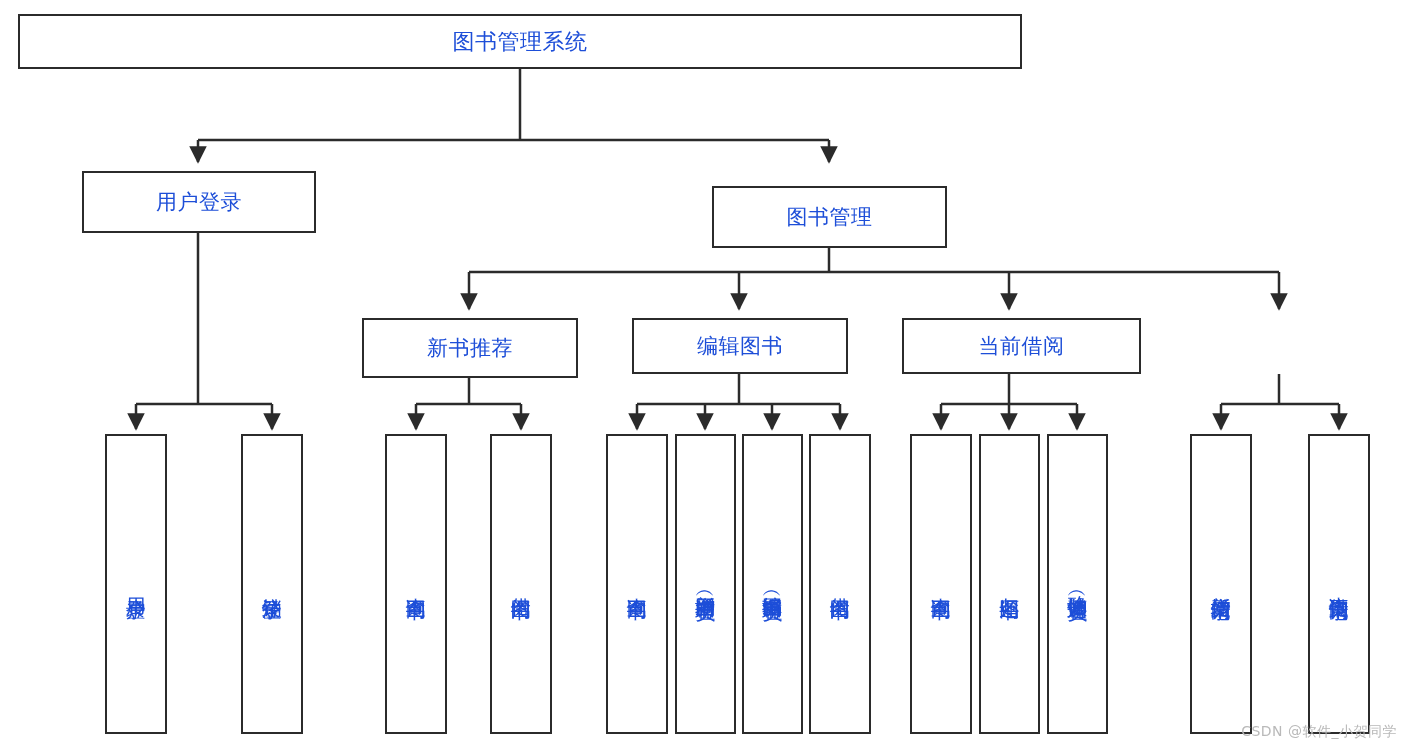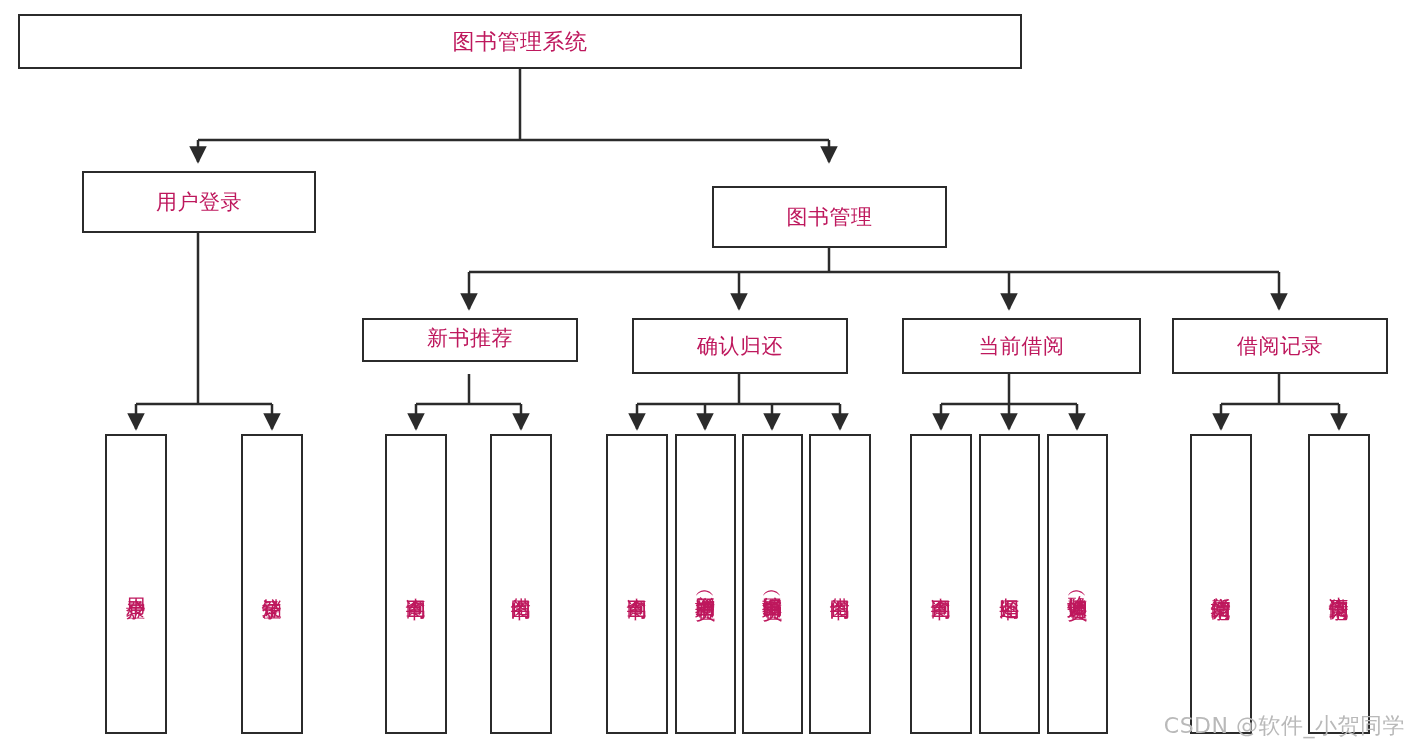"图书管理系统" .node-label { color: #be185d -> #1d4ed8 }
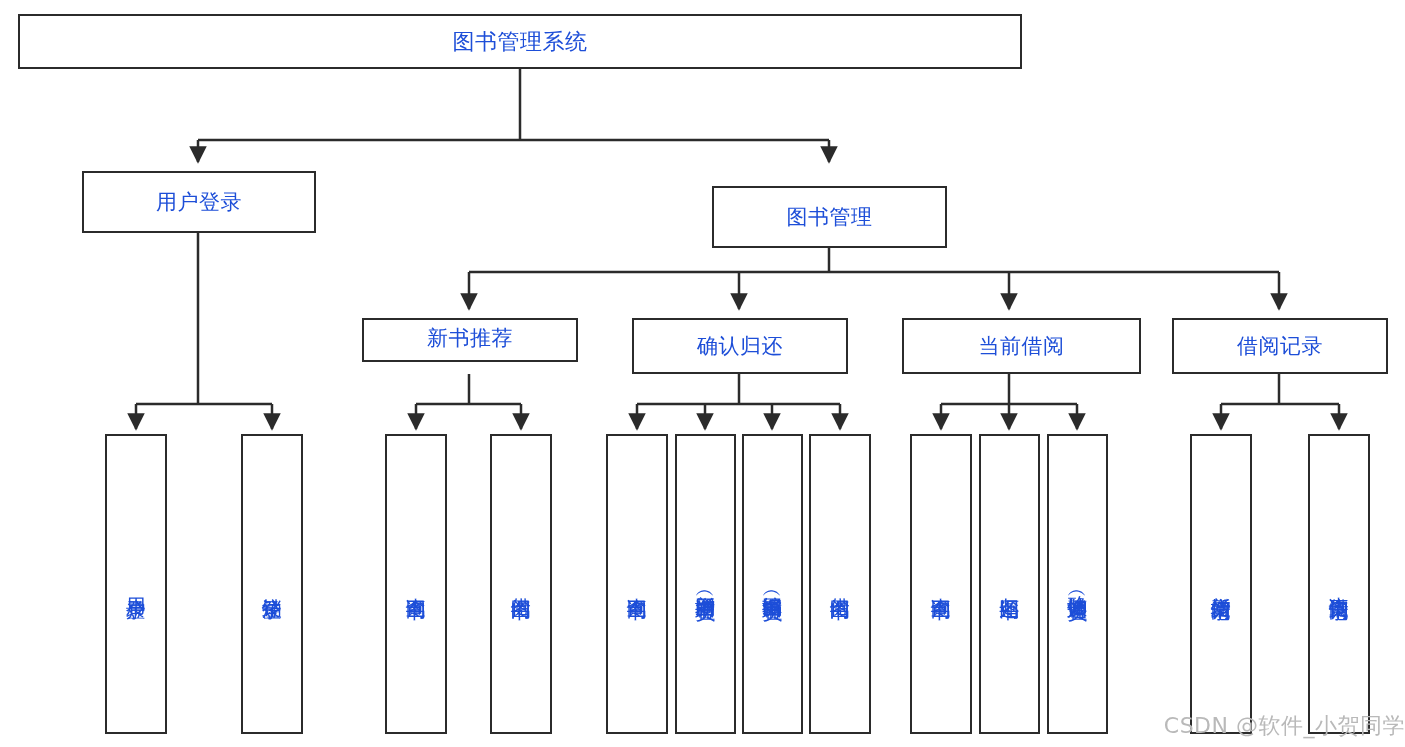"新书推荐" div.node { font-family: Liberation Mono, monospace -> none; height: 44px -> 60px }
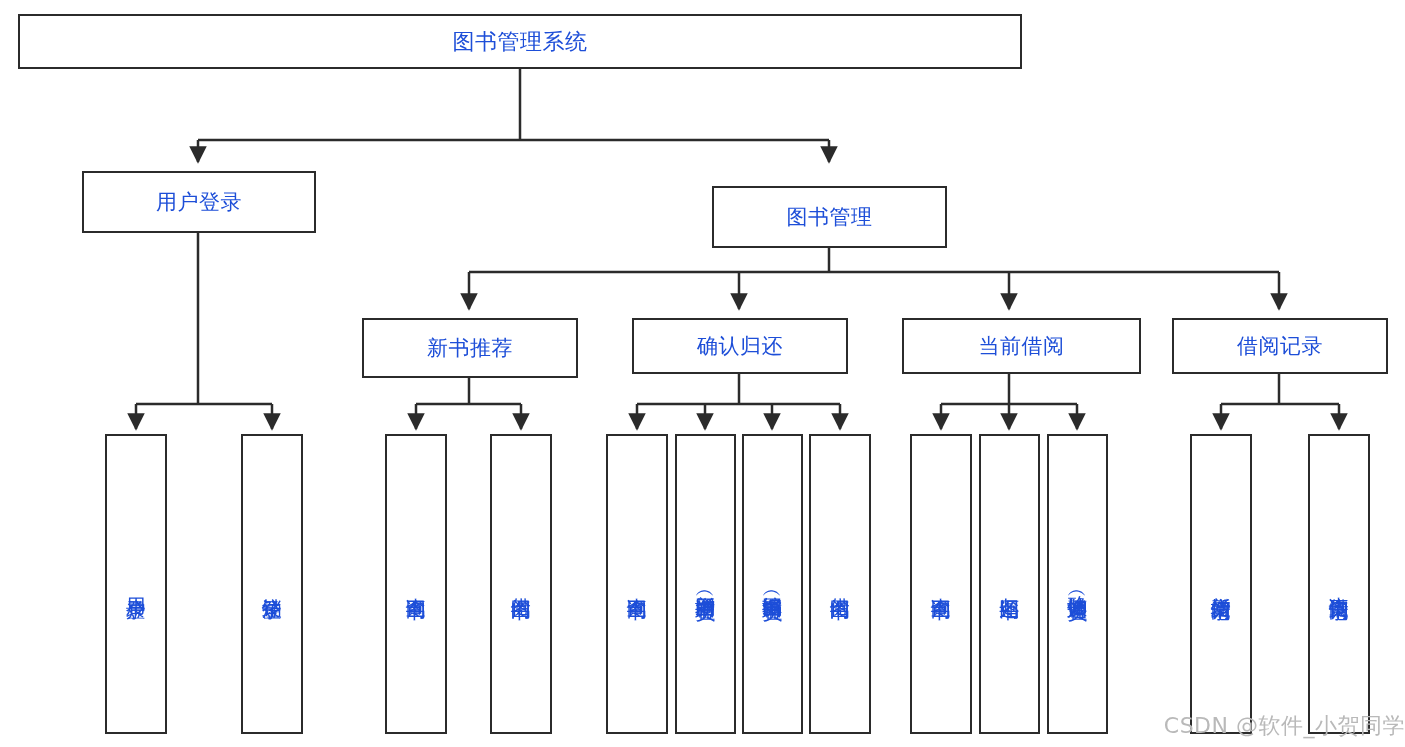"确认归还" span.node-label { text: 确认归还 -> 编辑图书 }
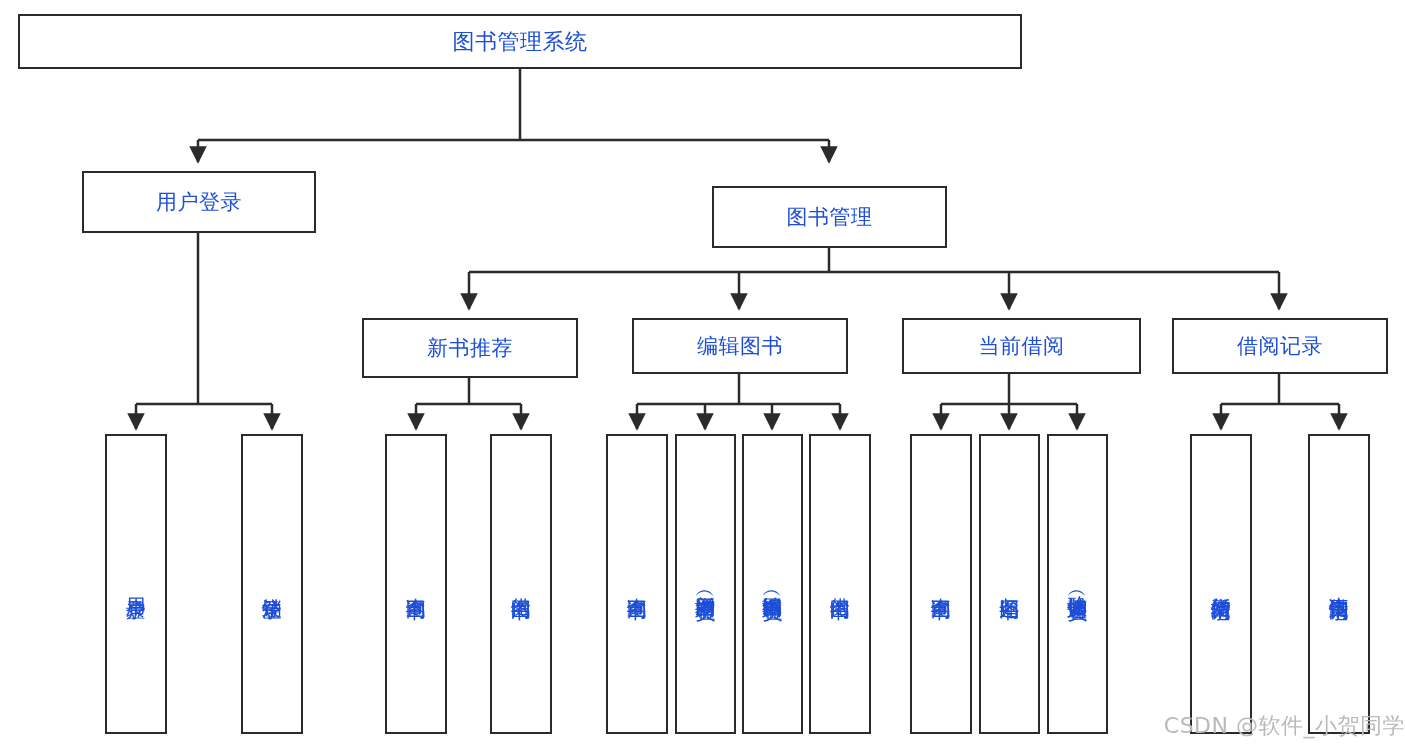"借阅记录" div.node { html: <div> <span>借阅记录</span> </div> -> none }
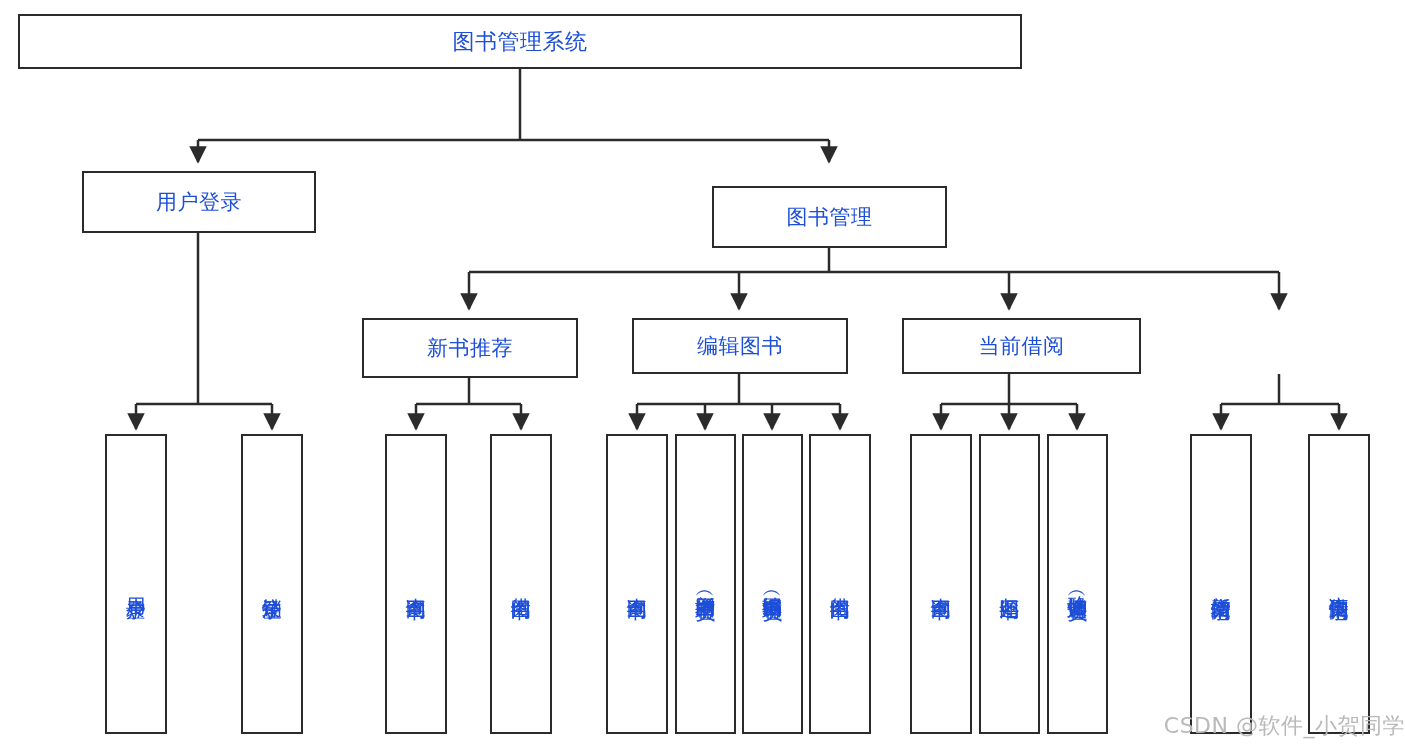"CSDN @软件_小贺同学" #watermark { font-size: 22px -> 14px; right: 0 -> 8px }
